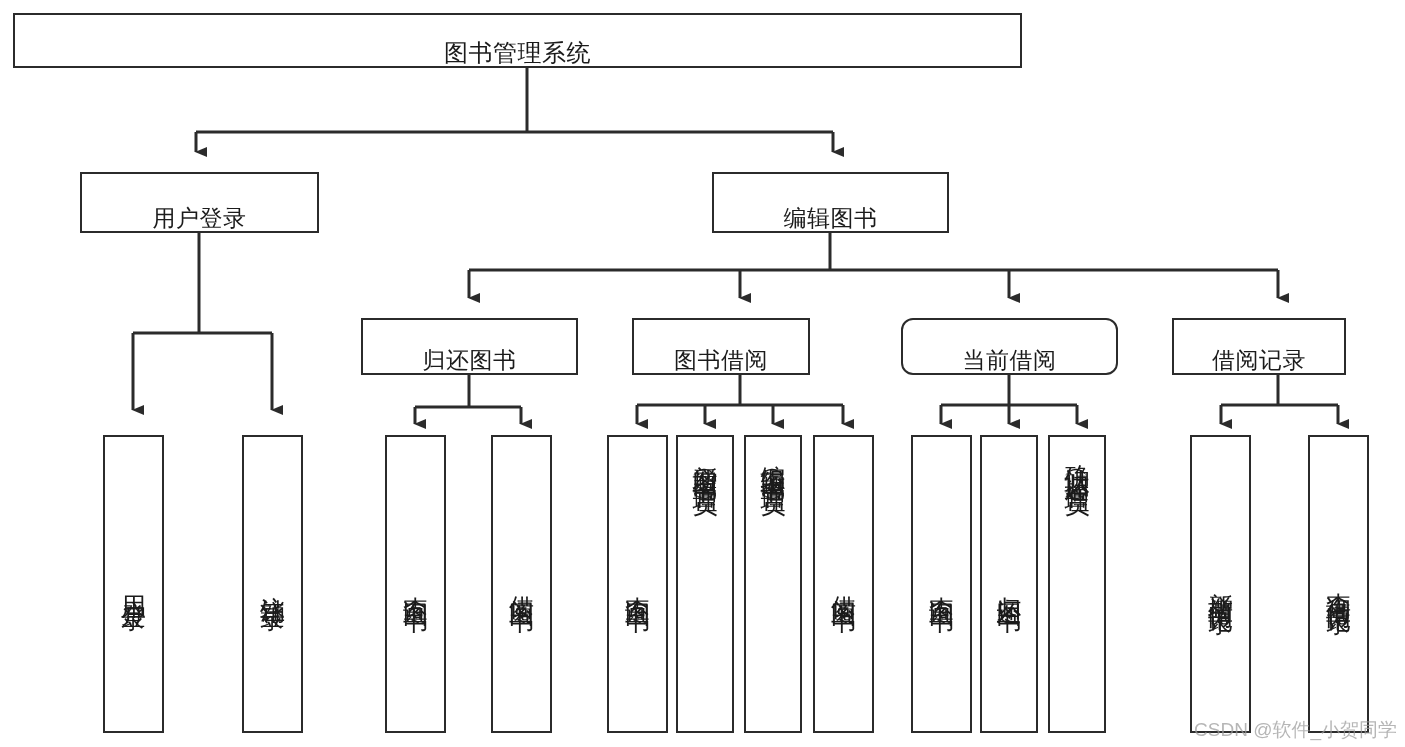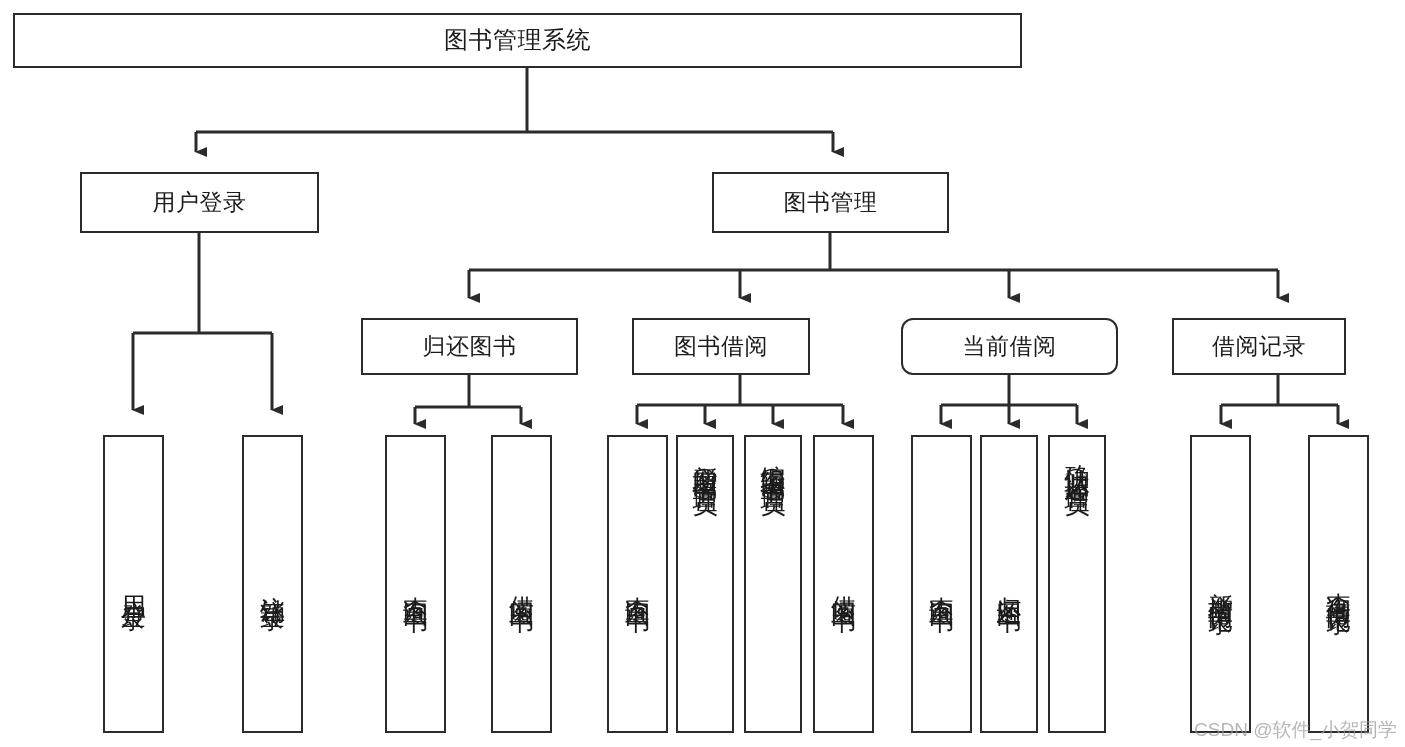"图书管理系统" .node { align-items: center -> flex-end }
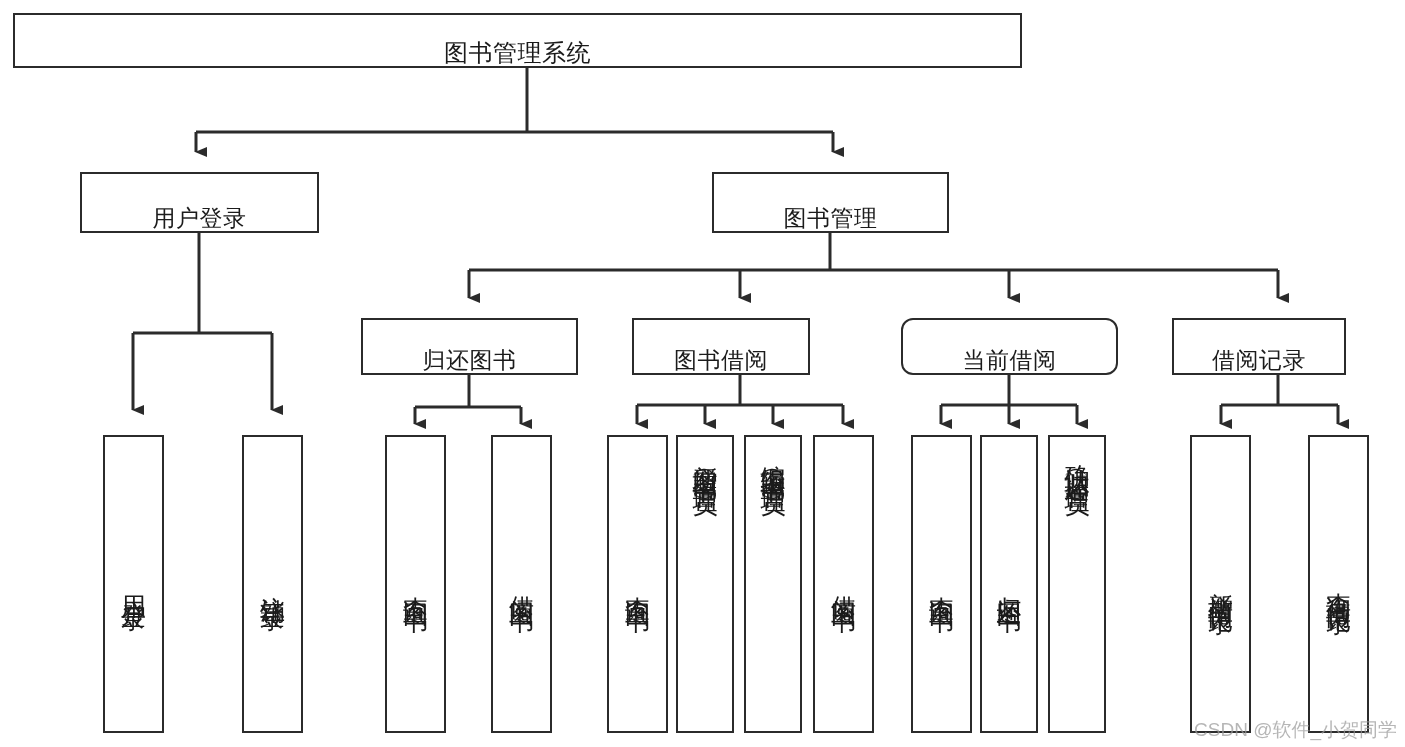"图书管理" span.lbl { text: 图书管理 -> 编辑图书 }
